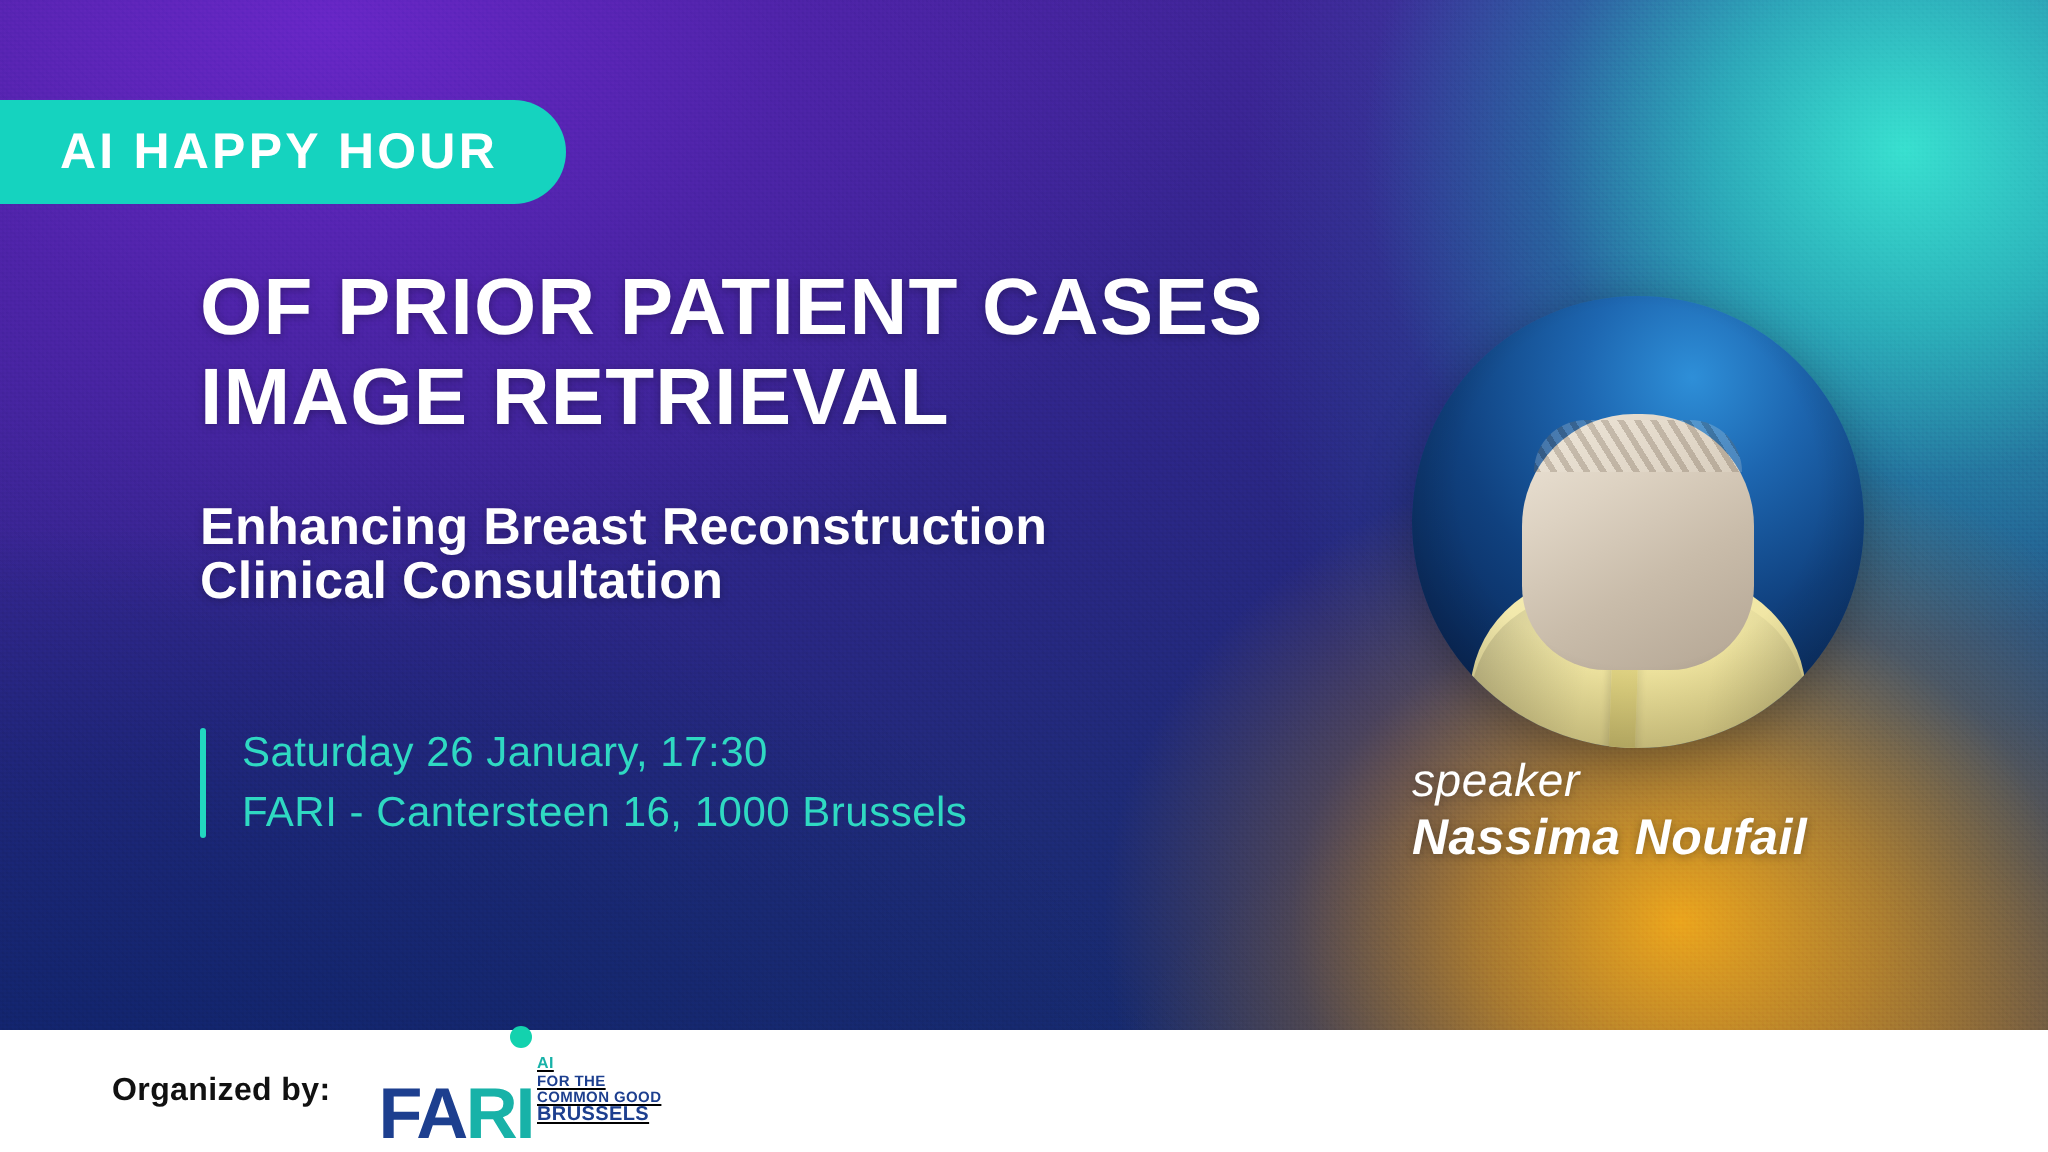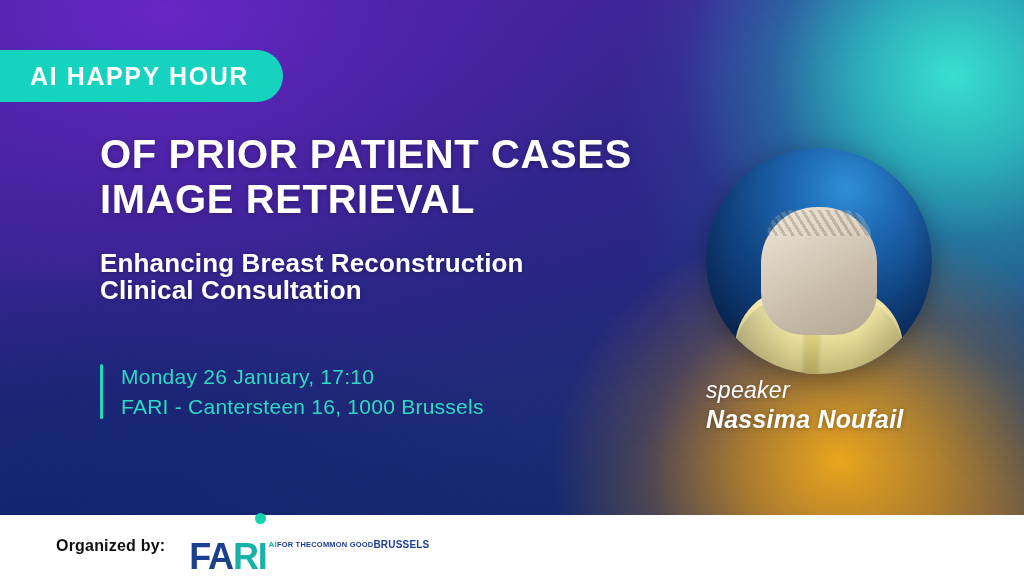"Monday 26 January, 17:10" div.meta-line { text: Monday 26 January, 17:10 -> Saturday 26 January, 17:30 }
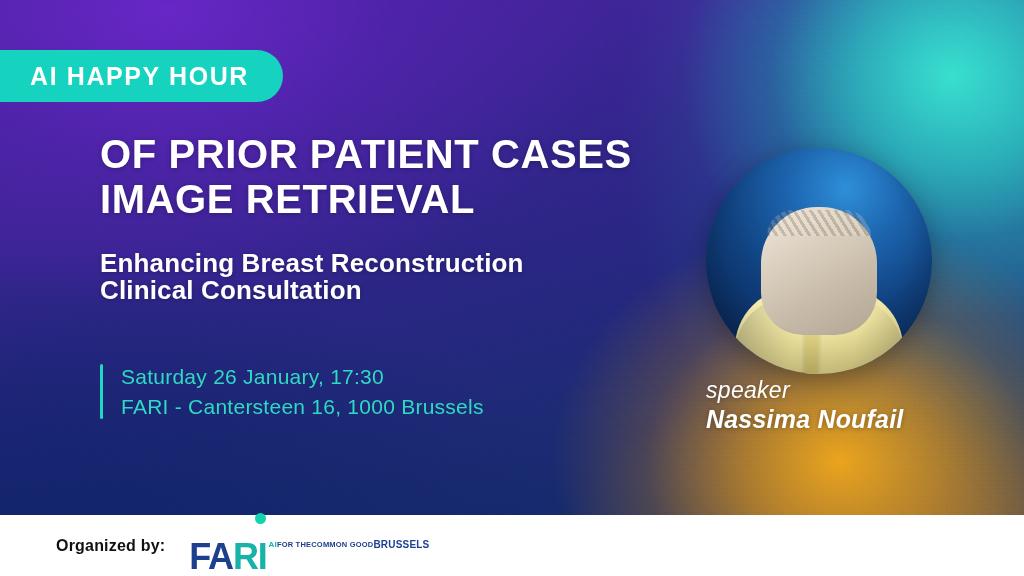"AI" .fari-tag { flex-direction: row -> column; text-decoration: none -> underline }
